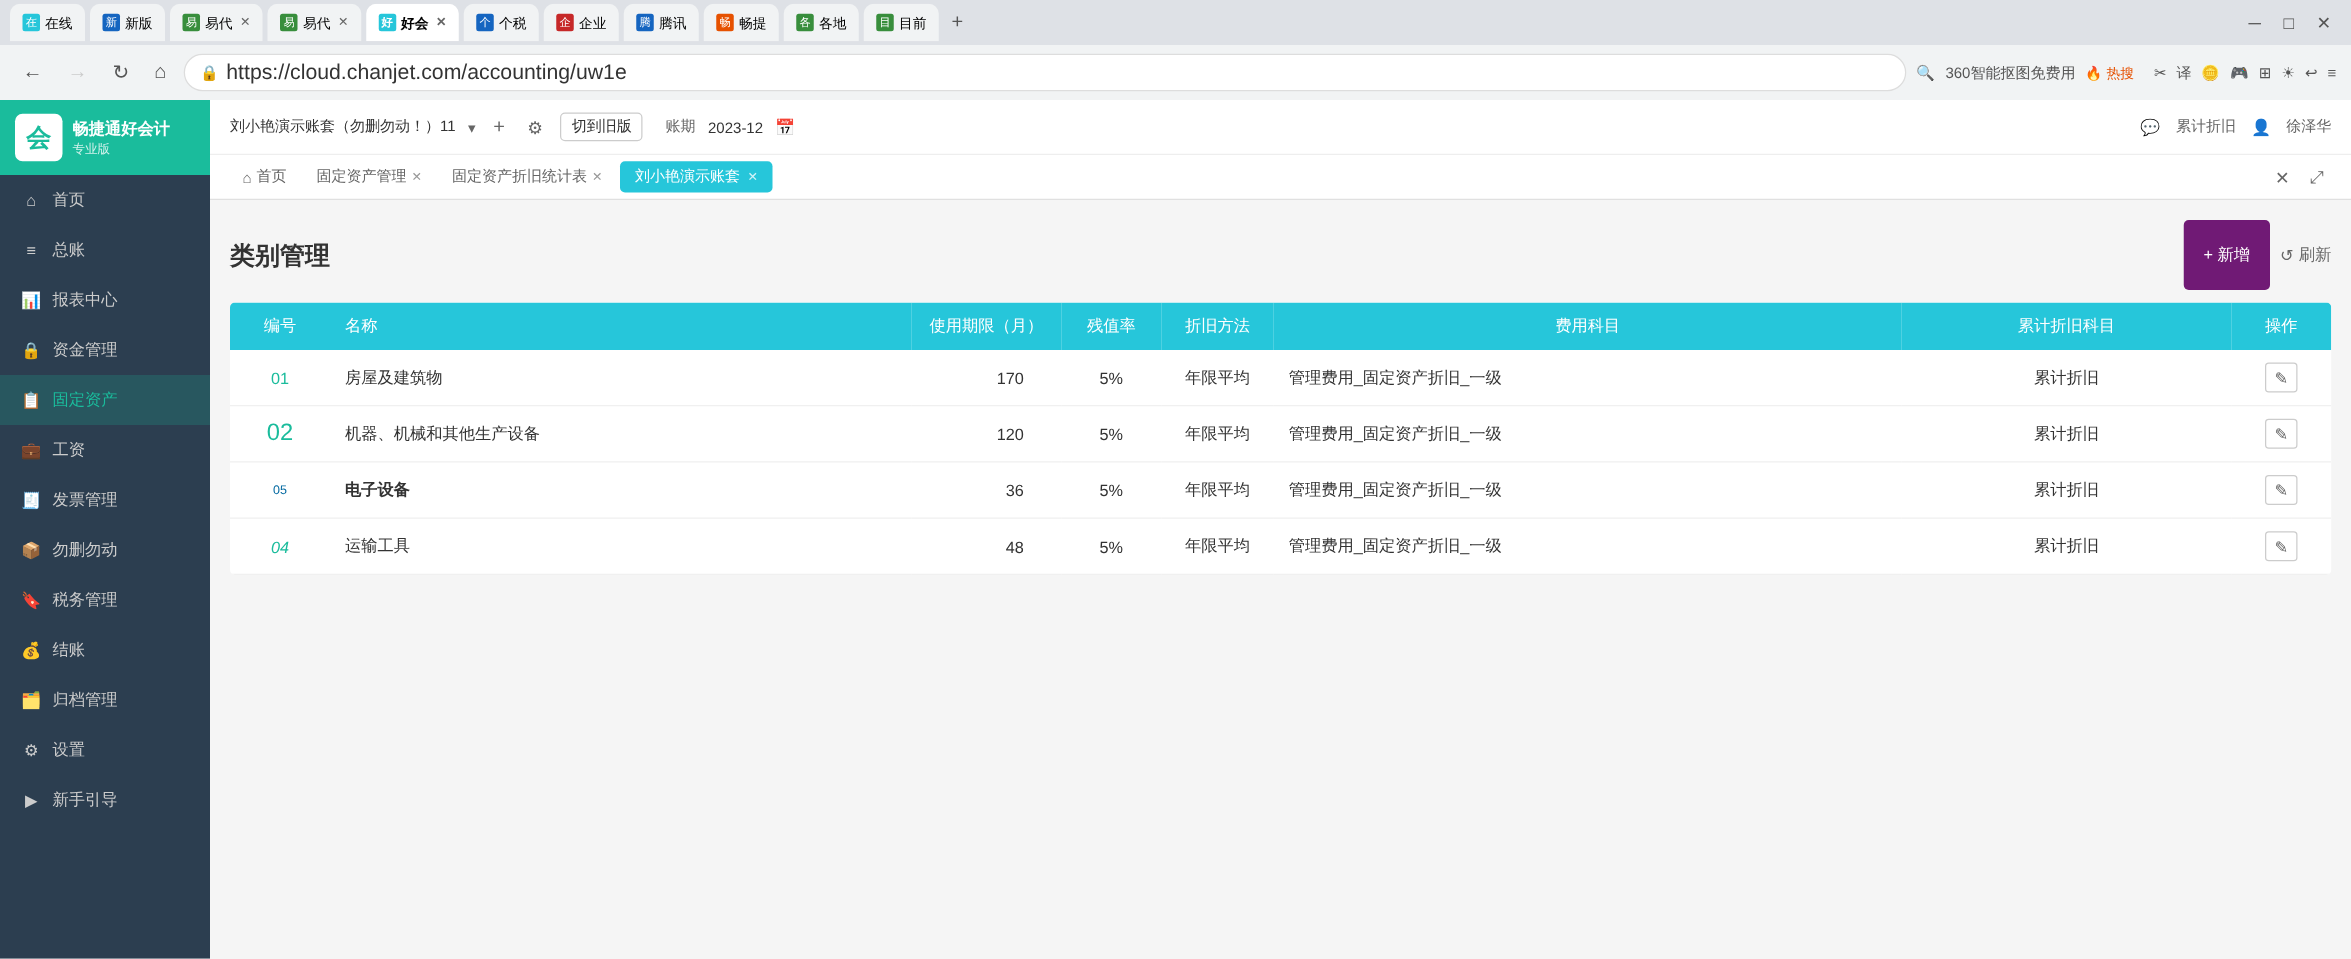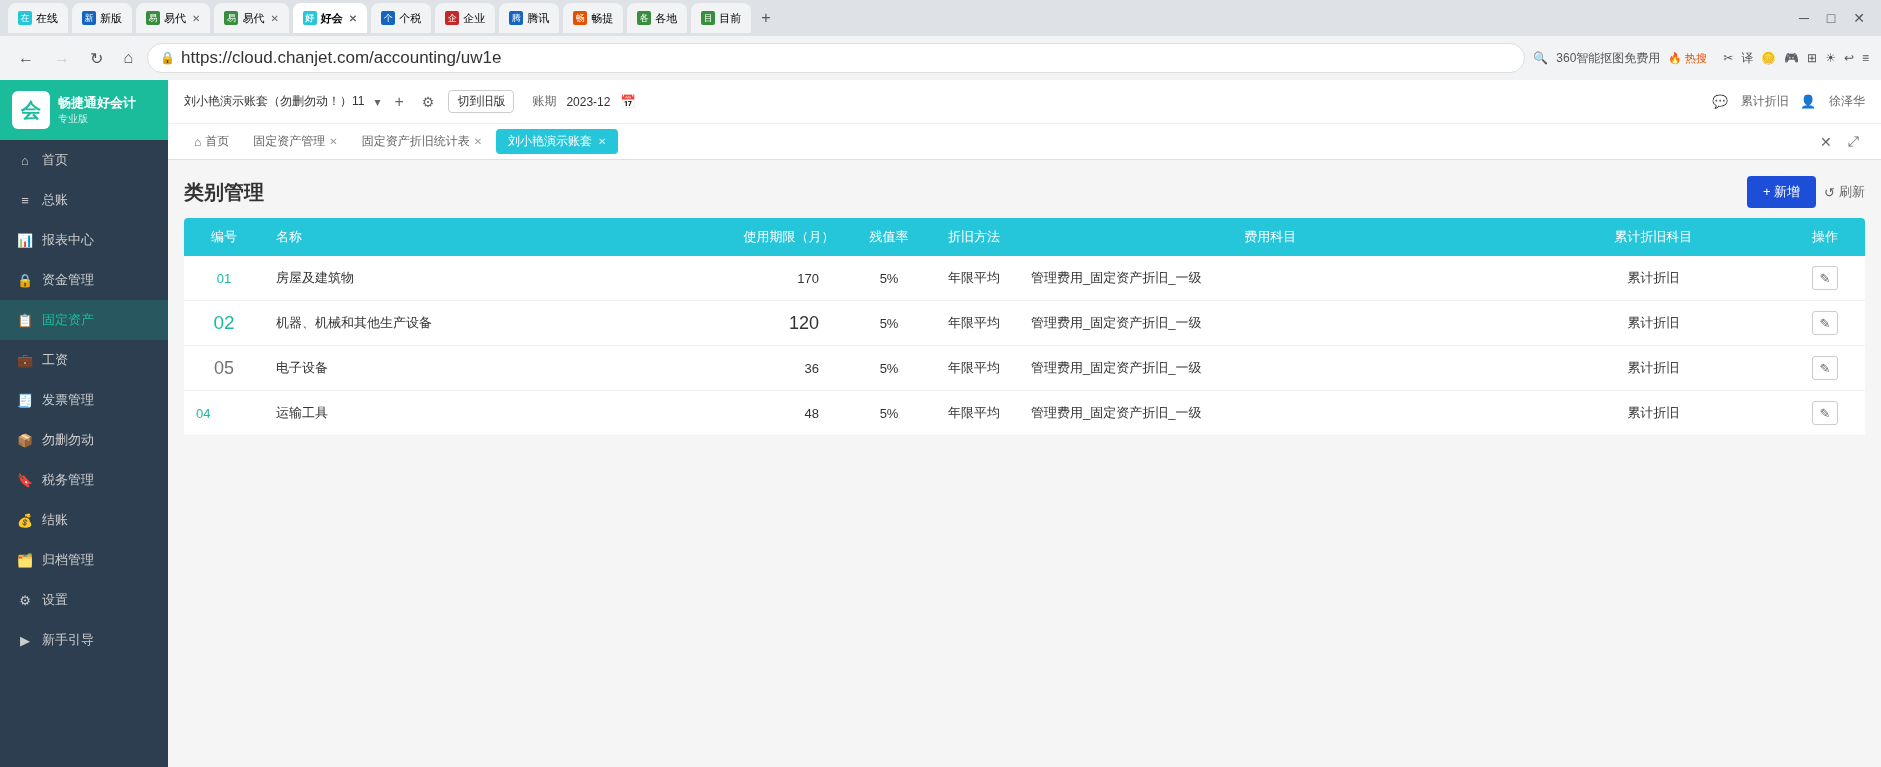"+ 新增" button { background: #1d4ed8 -> #701a75; padding: 7px 16px -> 19px 16px }
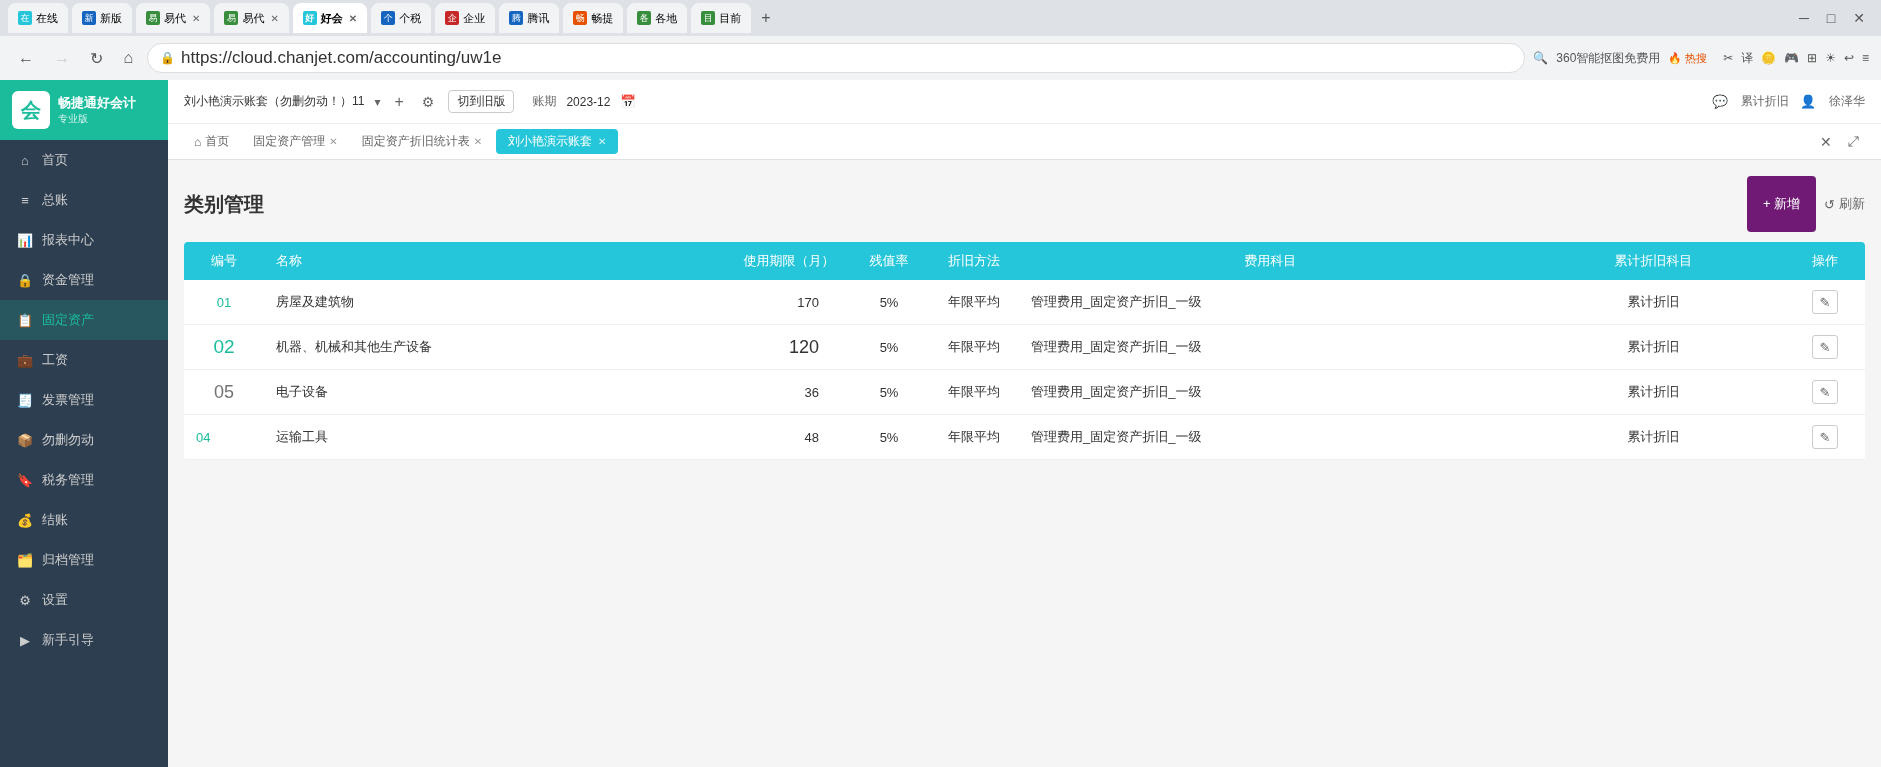"120" td { font-size: 18px -> 13px }
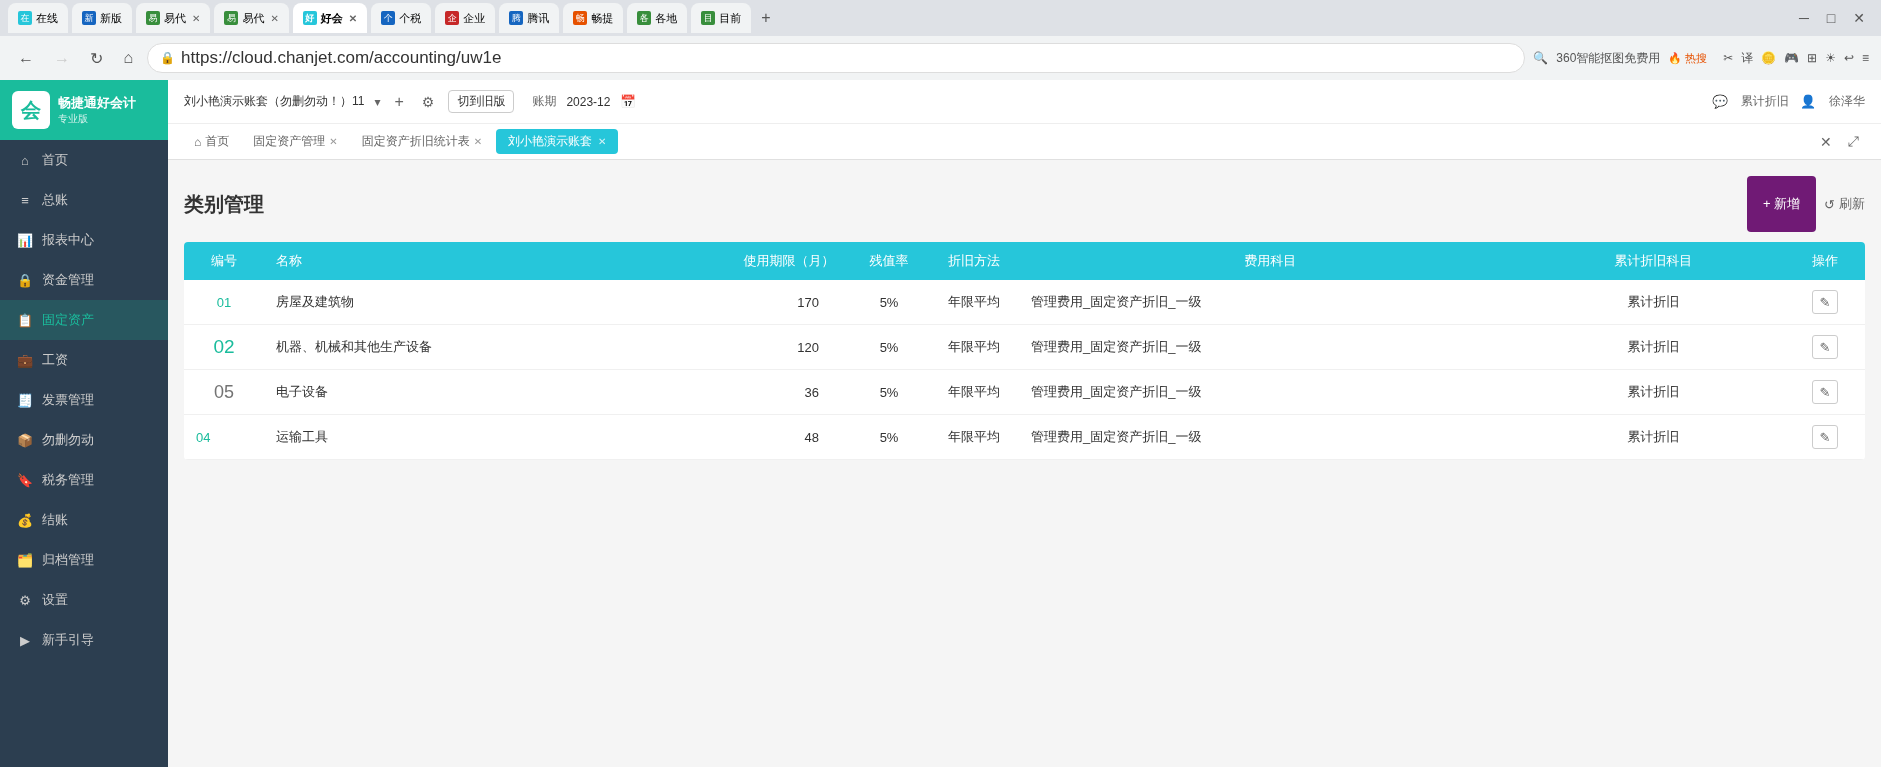"05" td { color: #737373 -> #0369a1; font-size: 18px -> 10px }
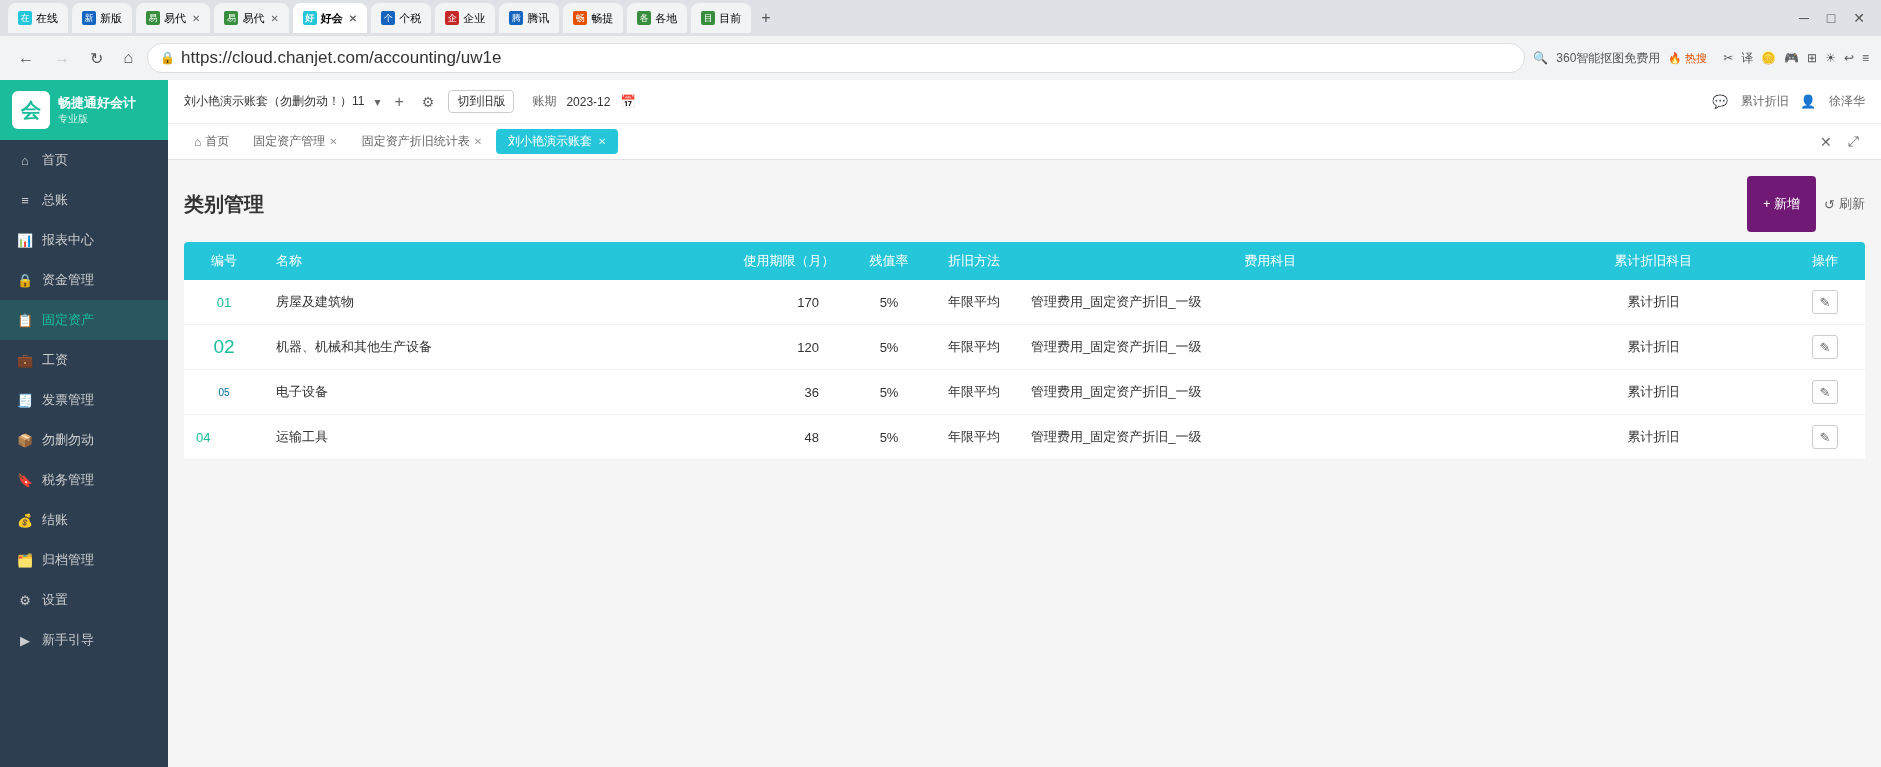"电子设备" td { font-weight: none -> bold }
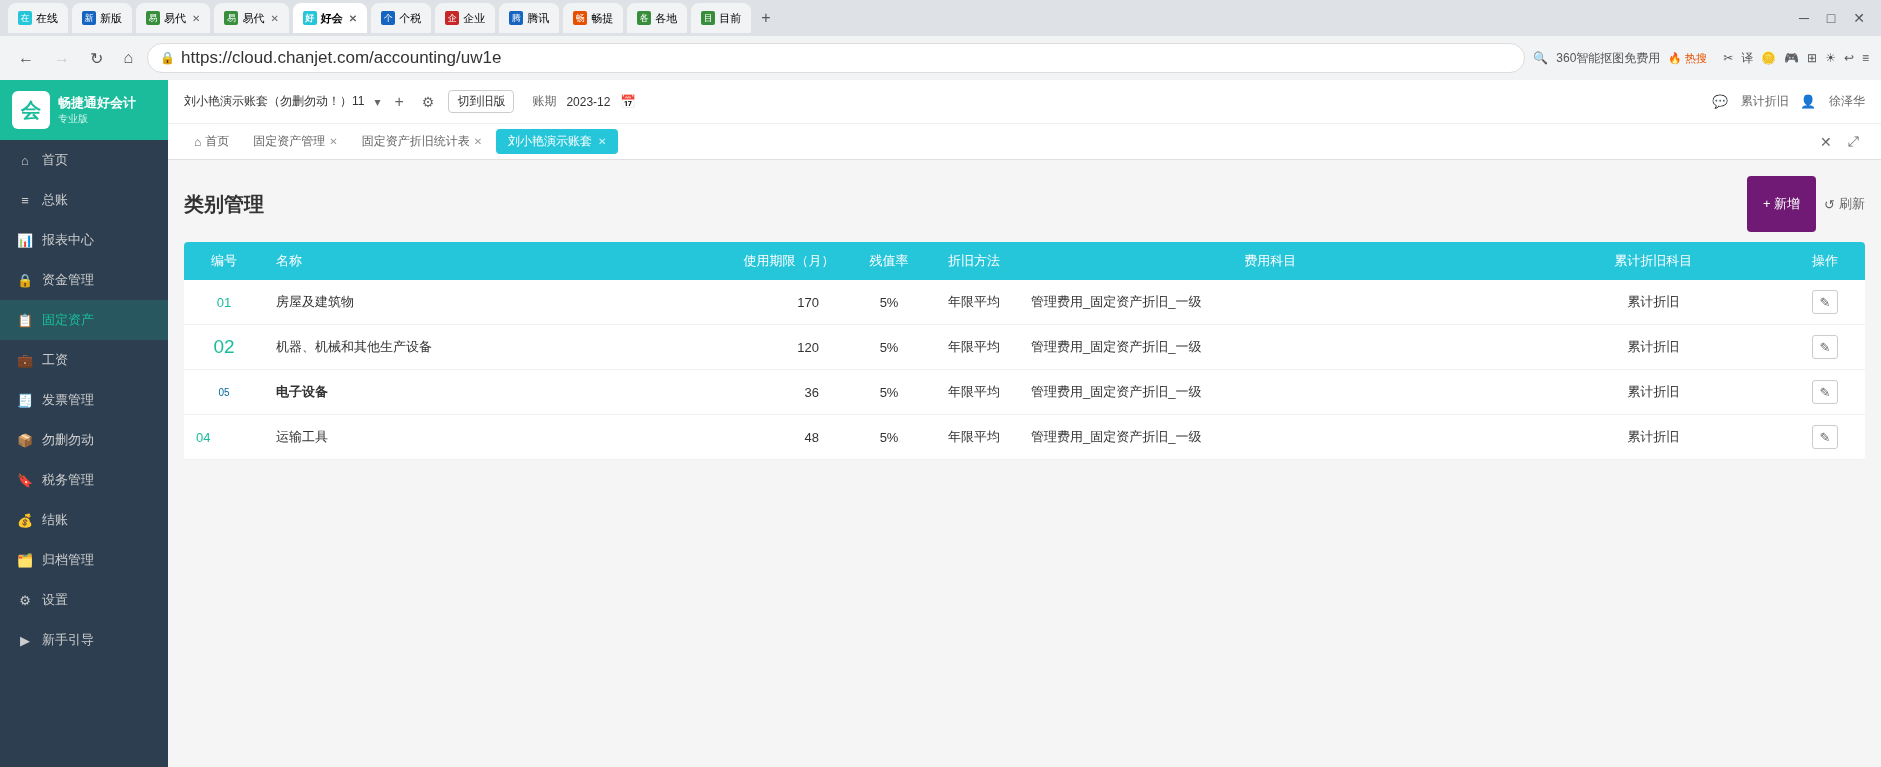"04" td { font-style: none -> italic; text-align: left -> center }
